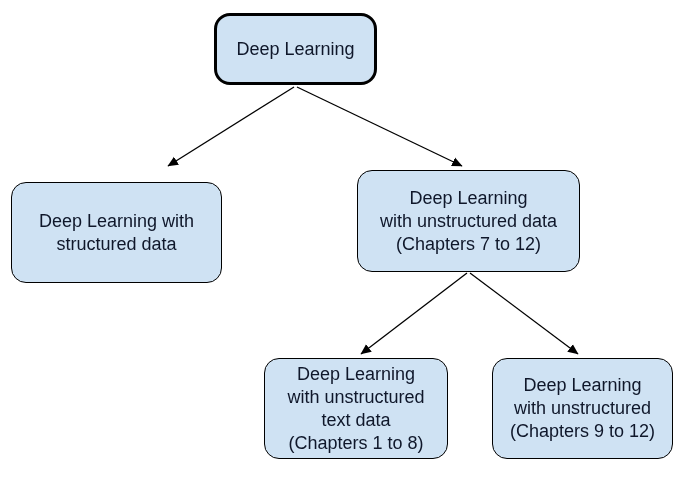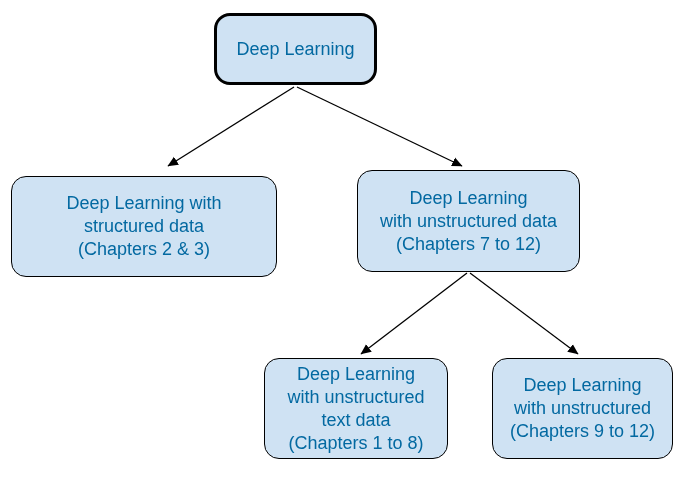"Deep Learning" .node { color: #0369a1 -> #0f172a }
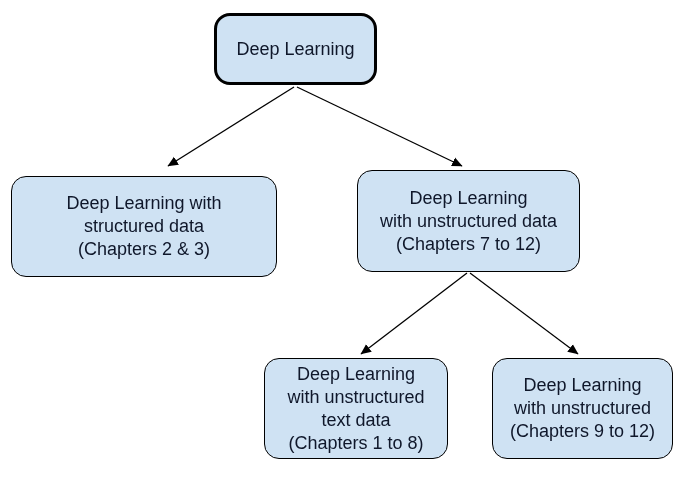"Deep Learning with" .node-structured { top: 176px -> 182px; width: 266px -> 211px }
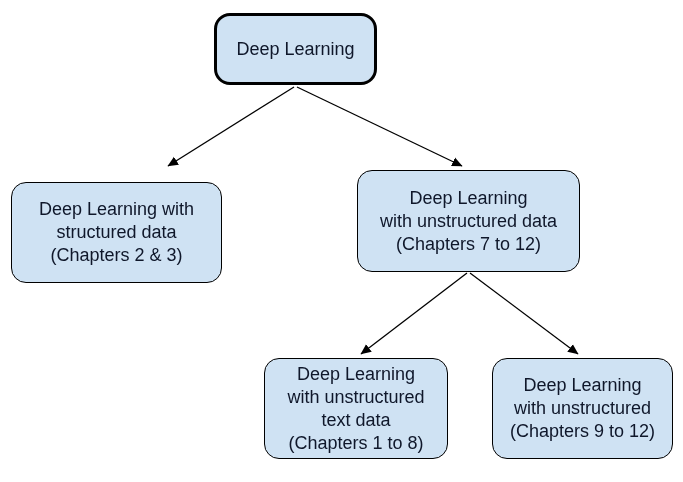"(Chapters 2 & 3)" div.line { html: <div>(Chapters 2 &amp; 3)</div> -> none }
